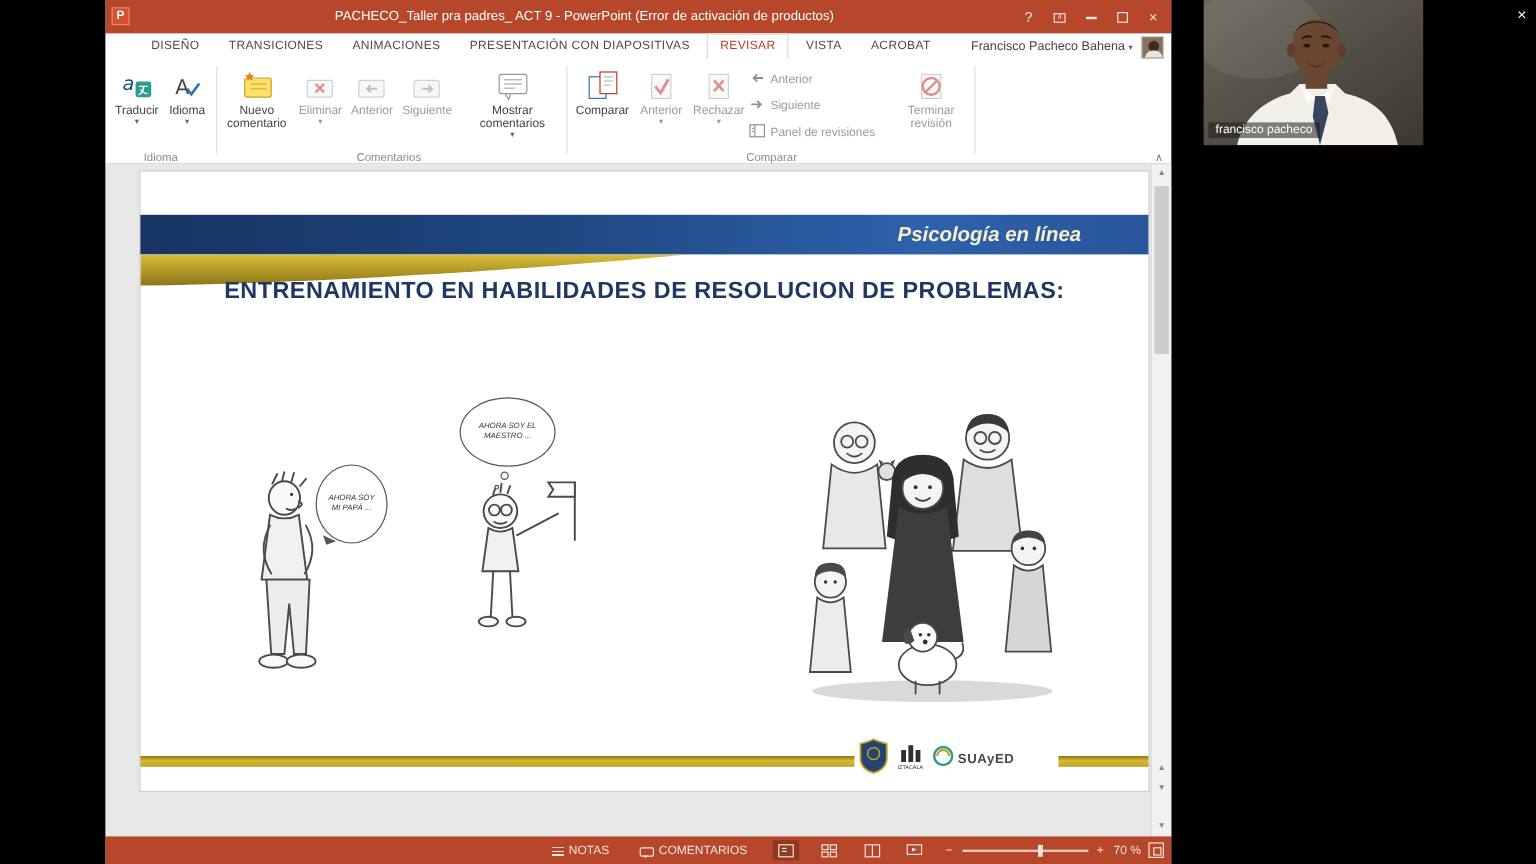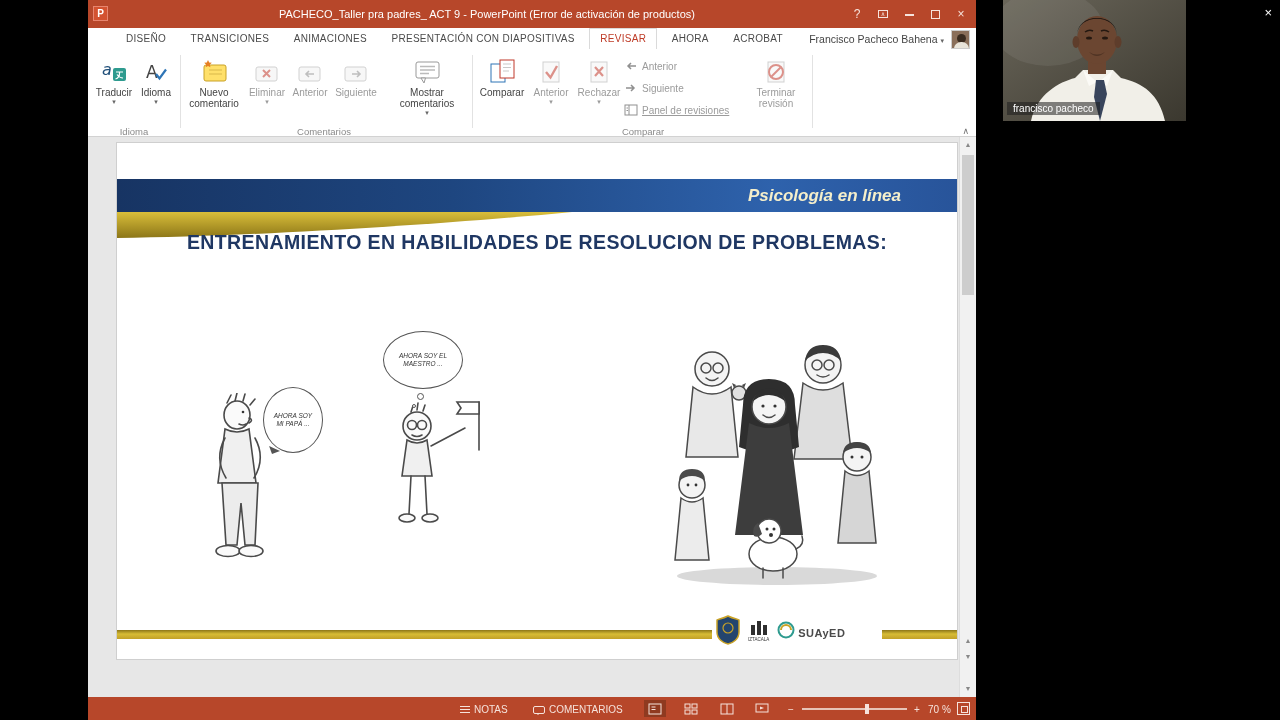"AHORA" span.tab { text: AHORA -> VISTA }
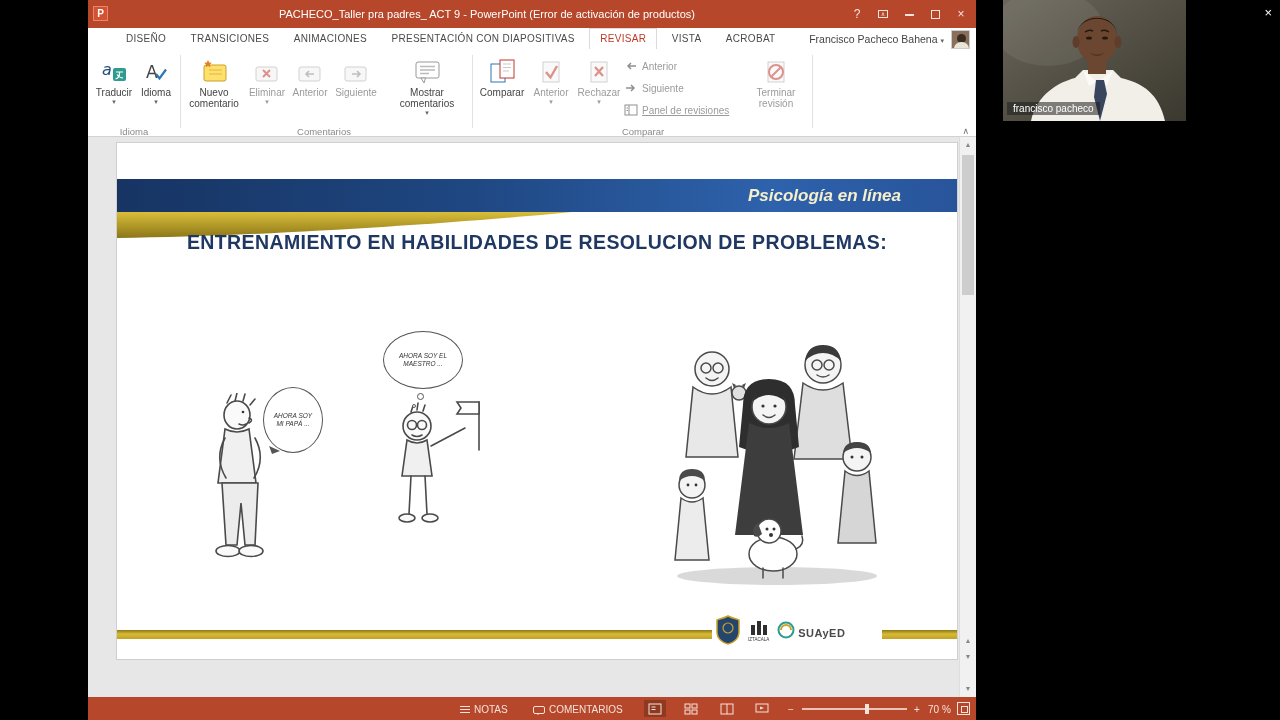"Panel de revisiones" div.btn-row { text-decoration: underline -> none }
